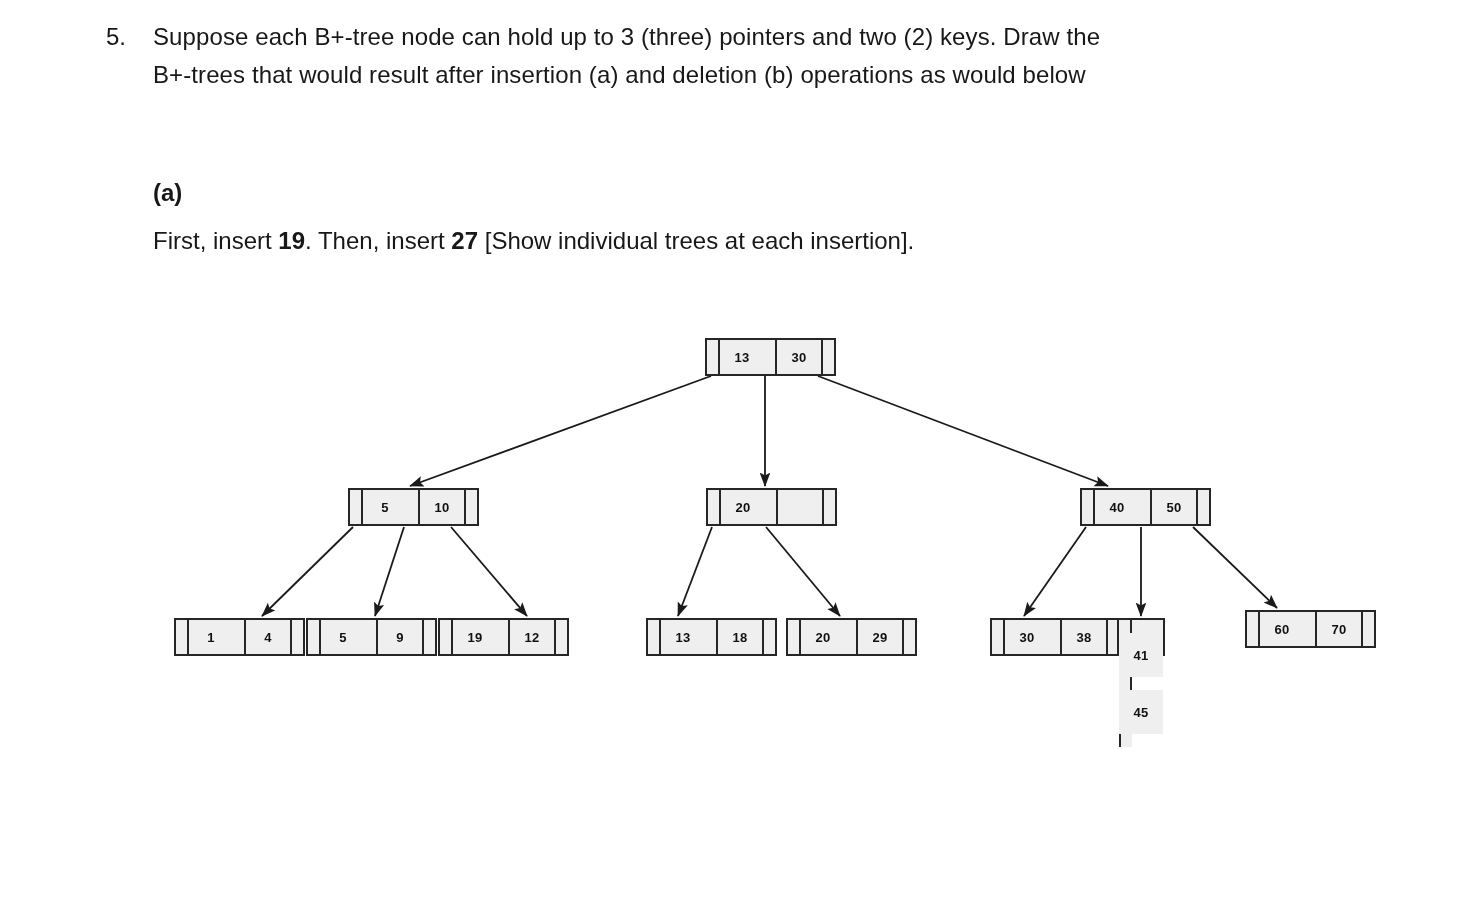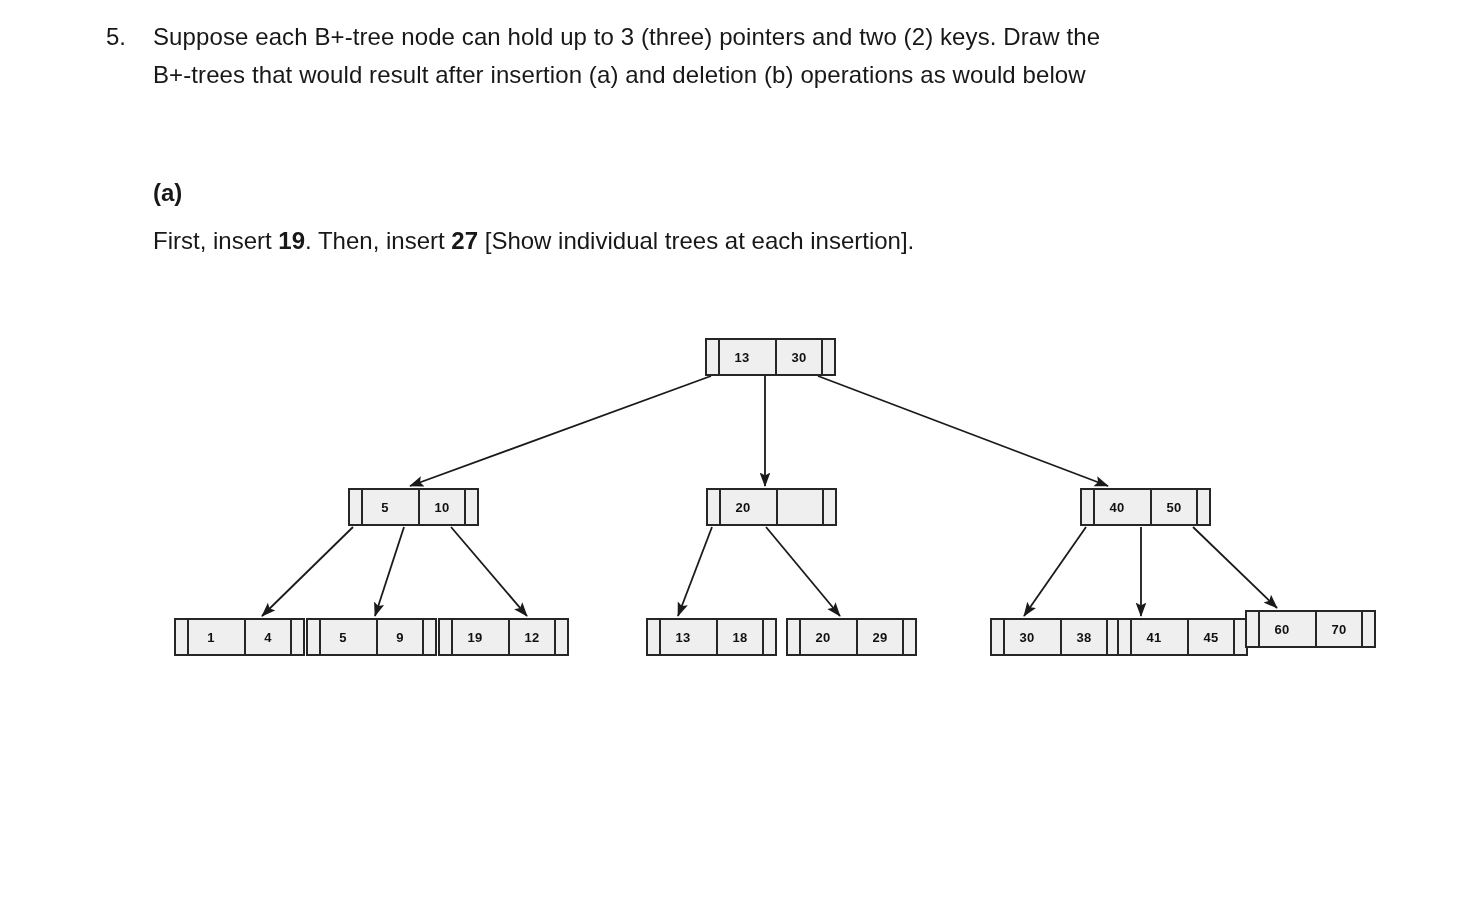"41" div.bnode { flex-direction: none -> column }
